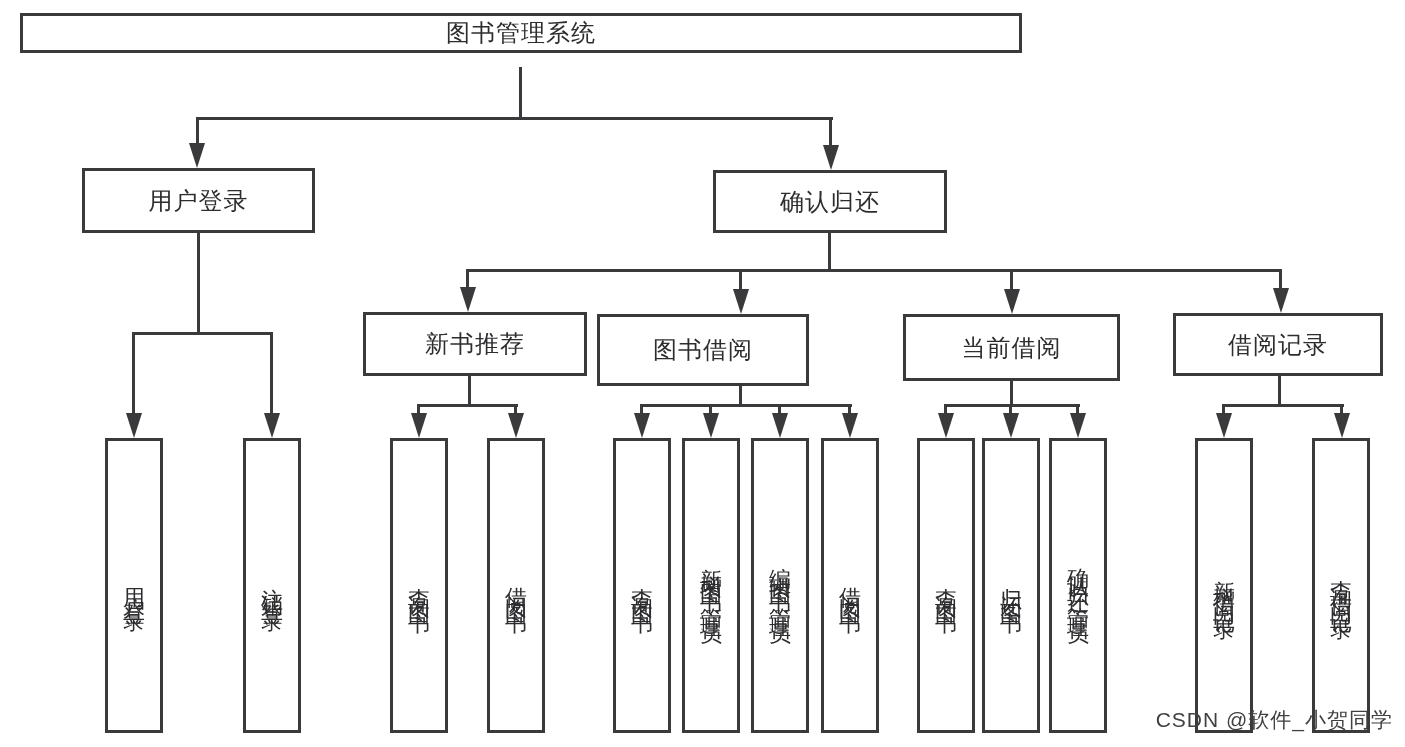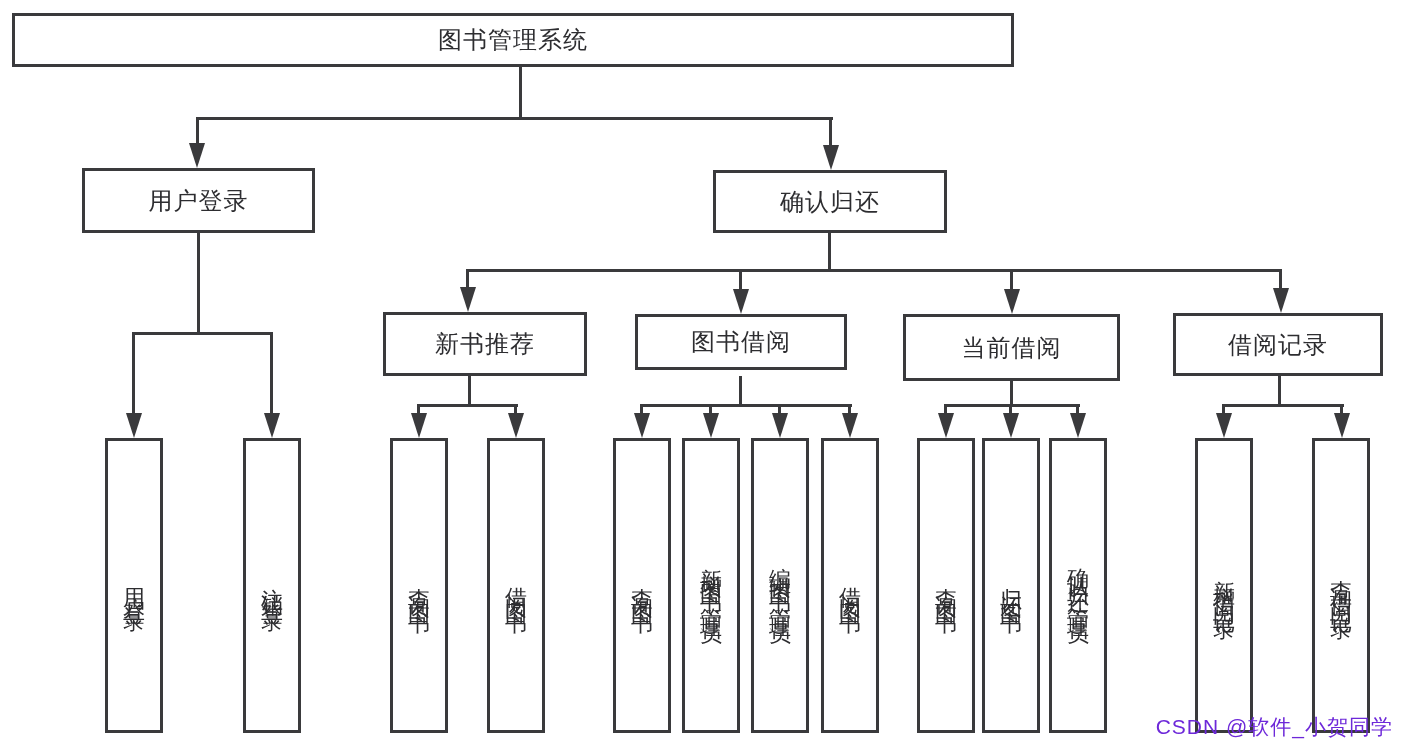"图书管理系统" div.node { height: 54px -> 40px; left: 12px -> 20px }
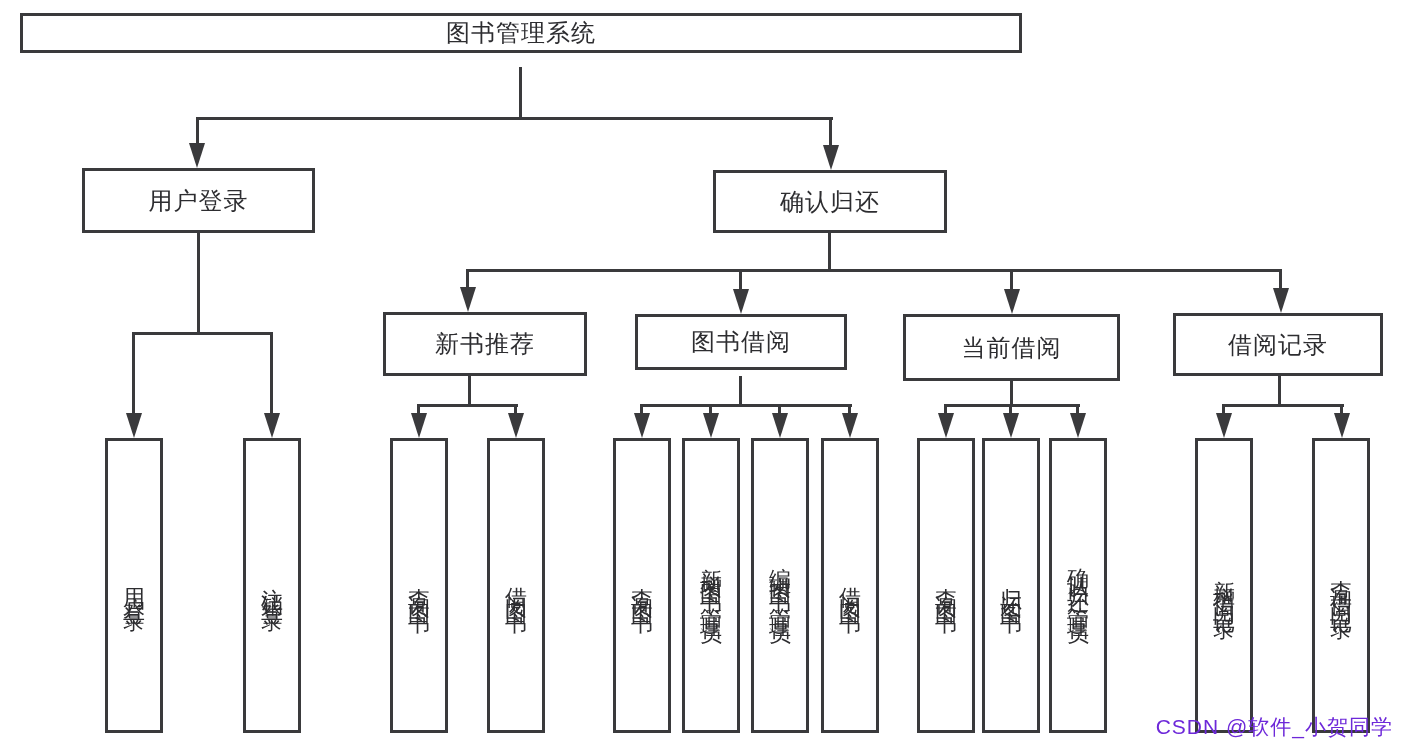"新书推荐" div.node { left: 383px -> 363px; width: 204px -> 224px }
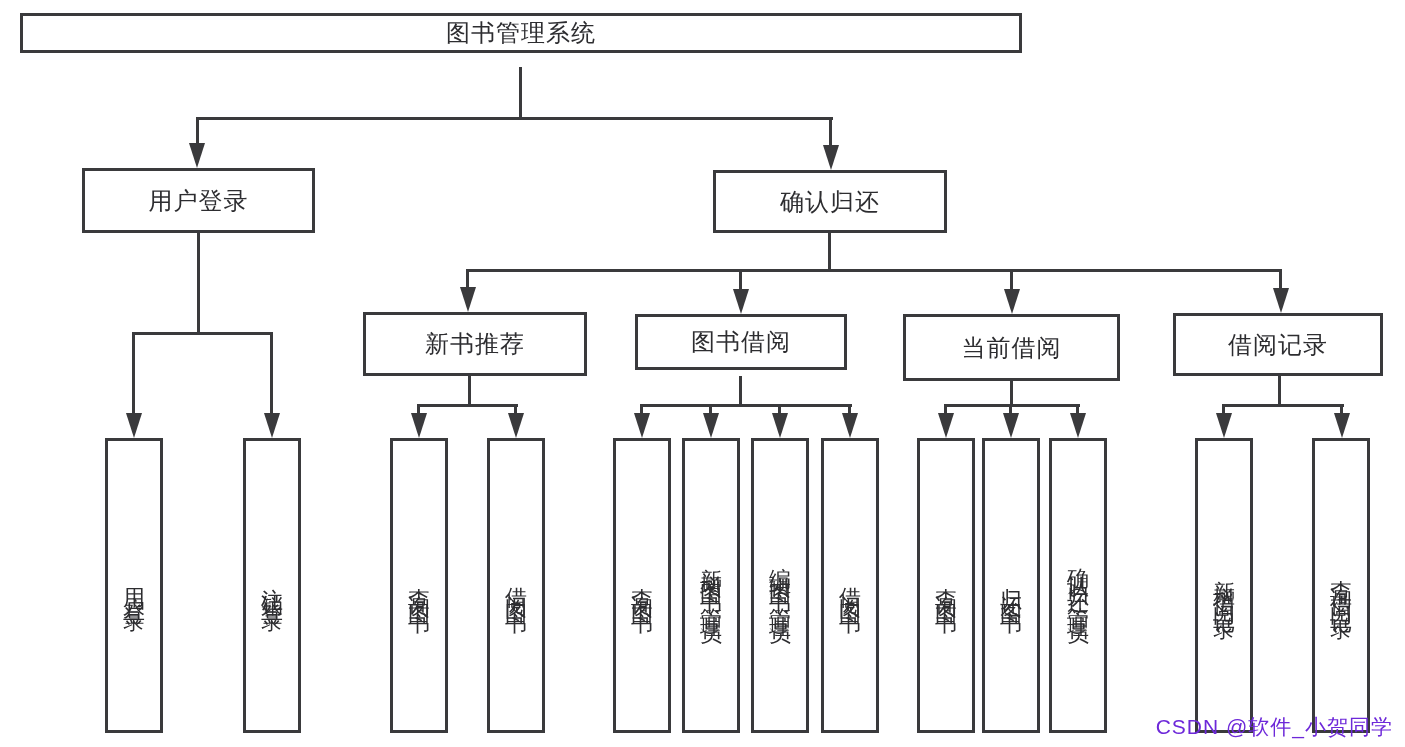"图书借阅" div.node { height: 56px -> 72px; left: 635px -> 597px }
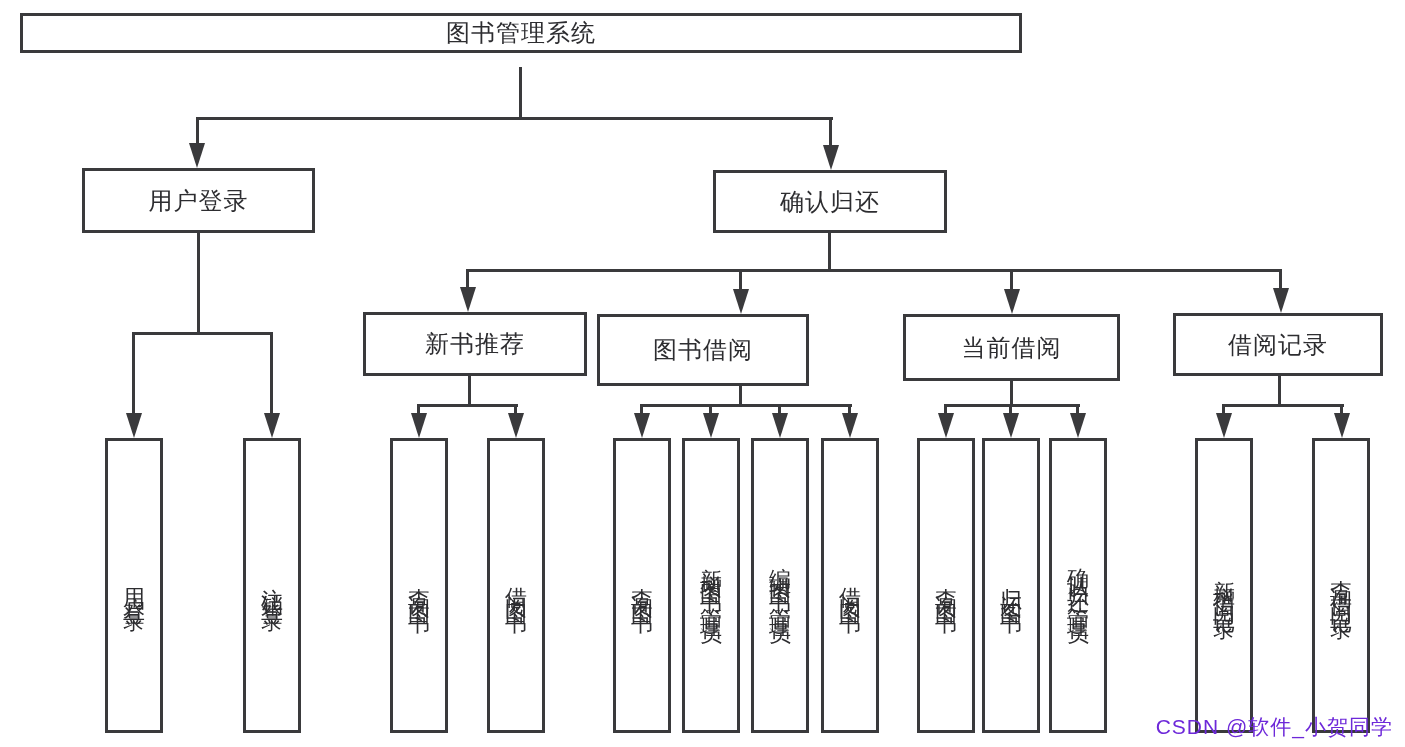"CSDN @软件_小贺同学" .watermark { bottom: 6px -> 13px; color: #6d28d9 -> #404040 }
